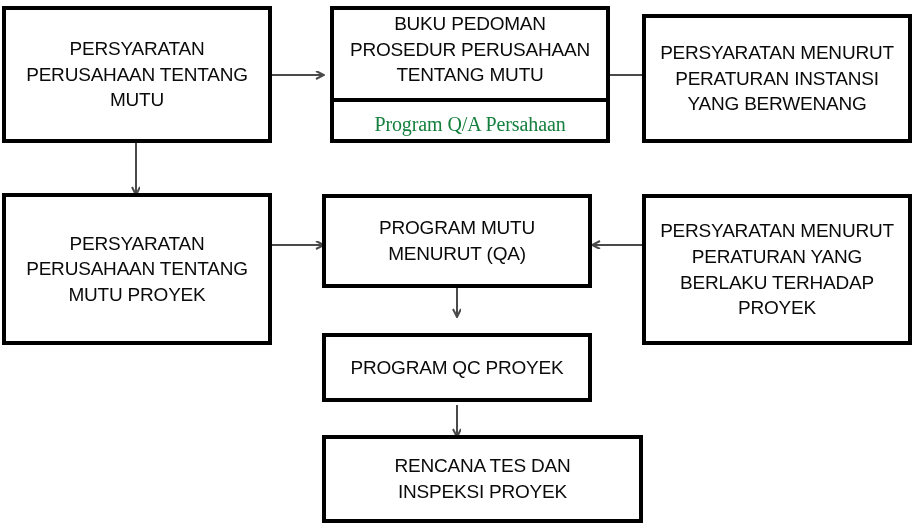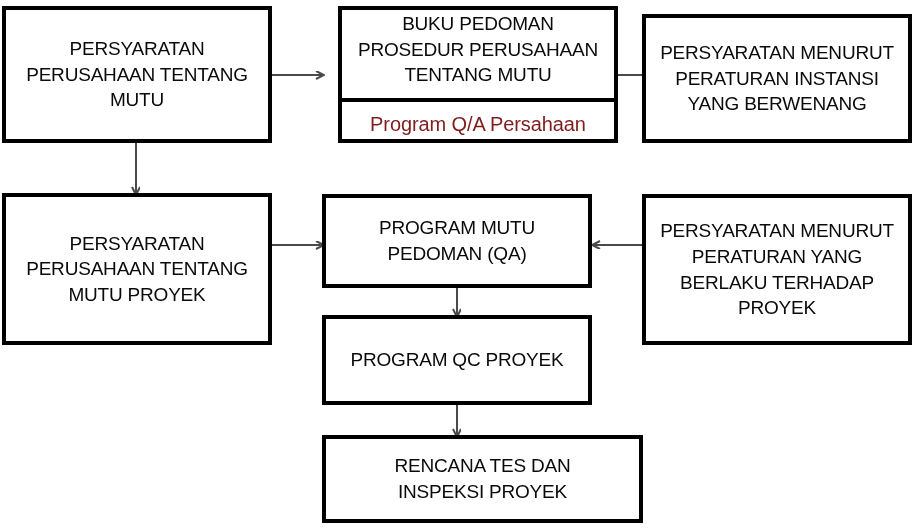"BUKU PEDOMAN" div.node { left: 338px -> 330px }
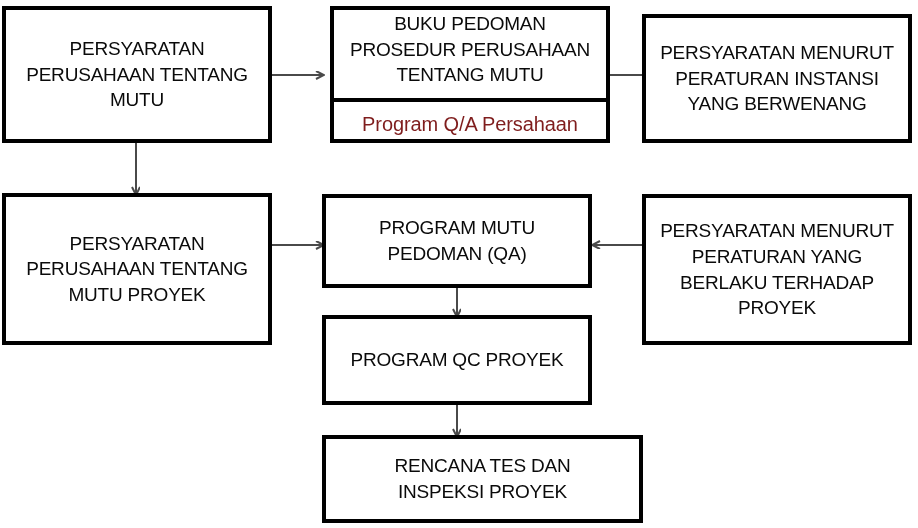"Program Q/A Persahaan" .sub-text { color: #7f1d1d -> #15803d; font-family: Liberation Sans, sans-serif -> Liberation Serif, serif }
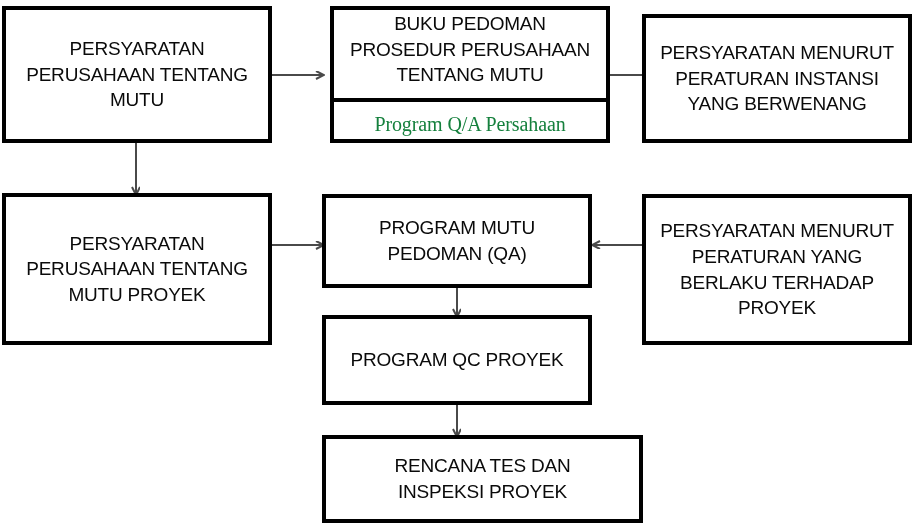"PROGRAM MUTU" div.node-text { text: PEDOMAN -> MENURUT }
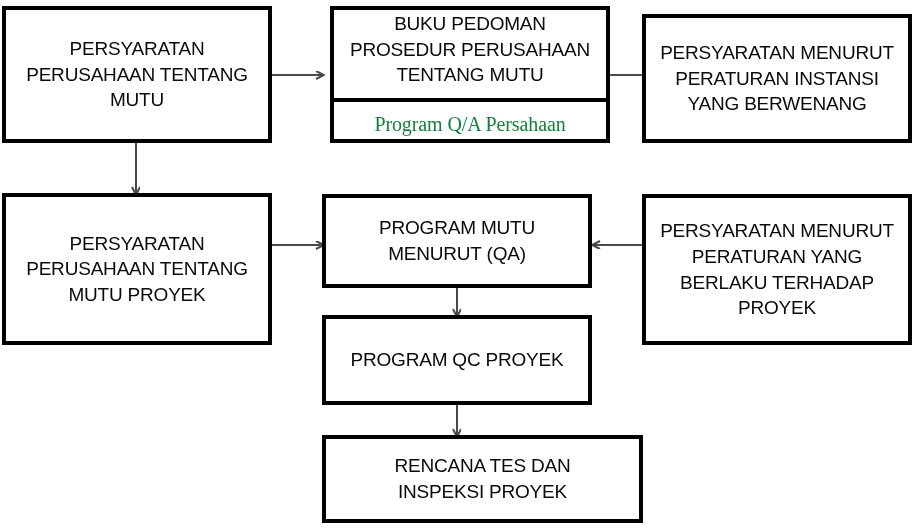"PROGRAM QC PROYEK" div.node { height: 90px -> 69px; top: 315px -> 333px }
